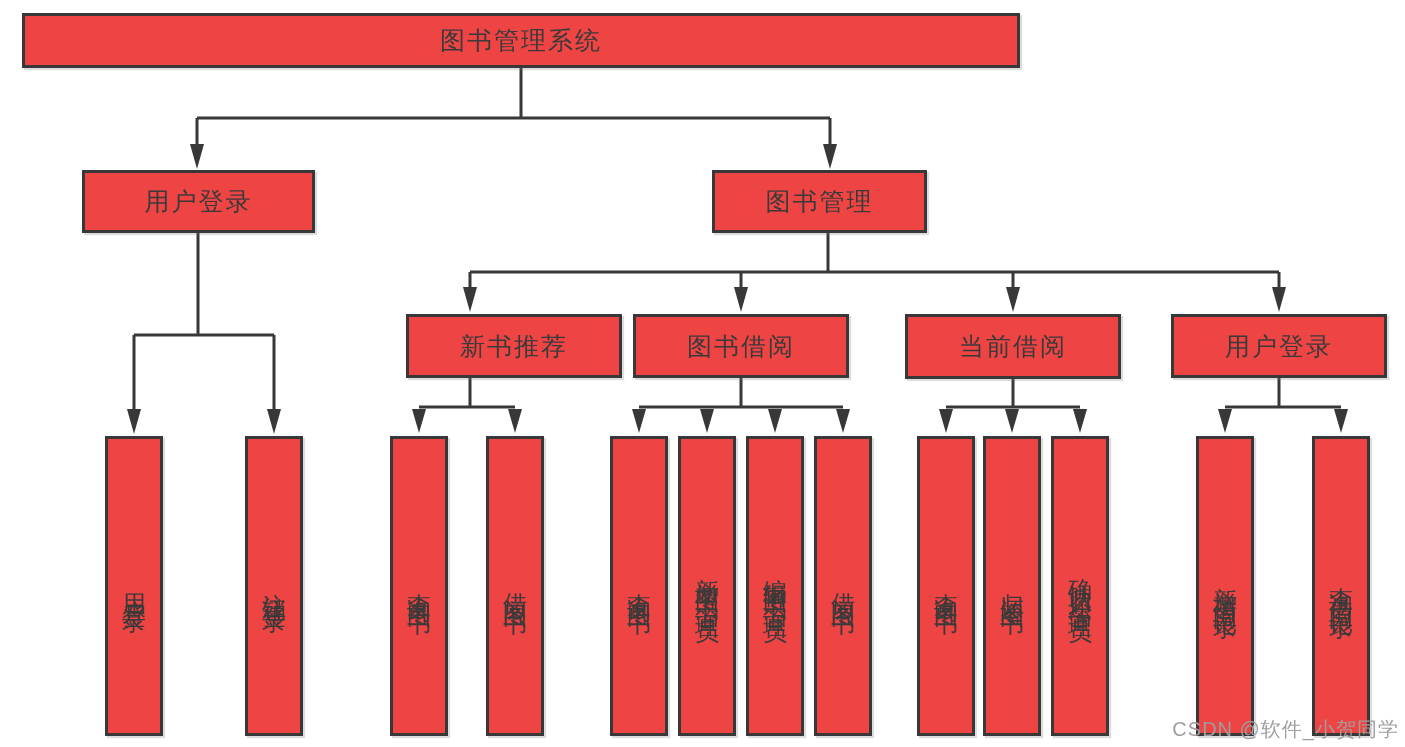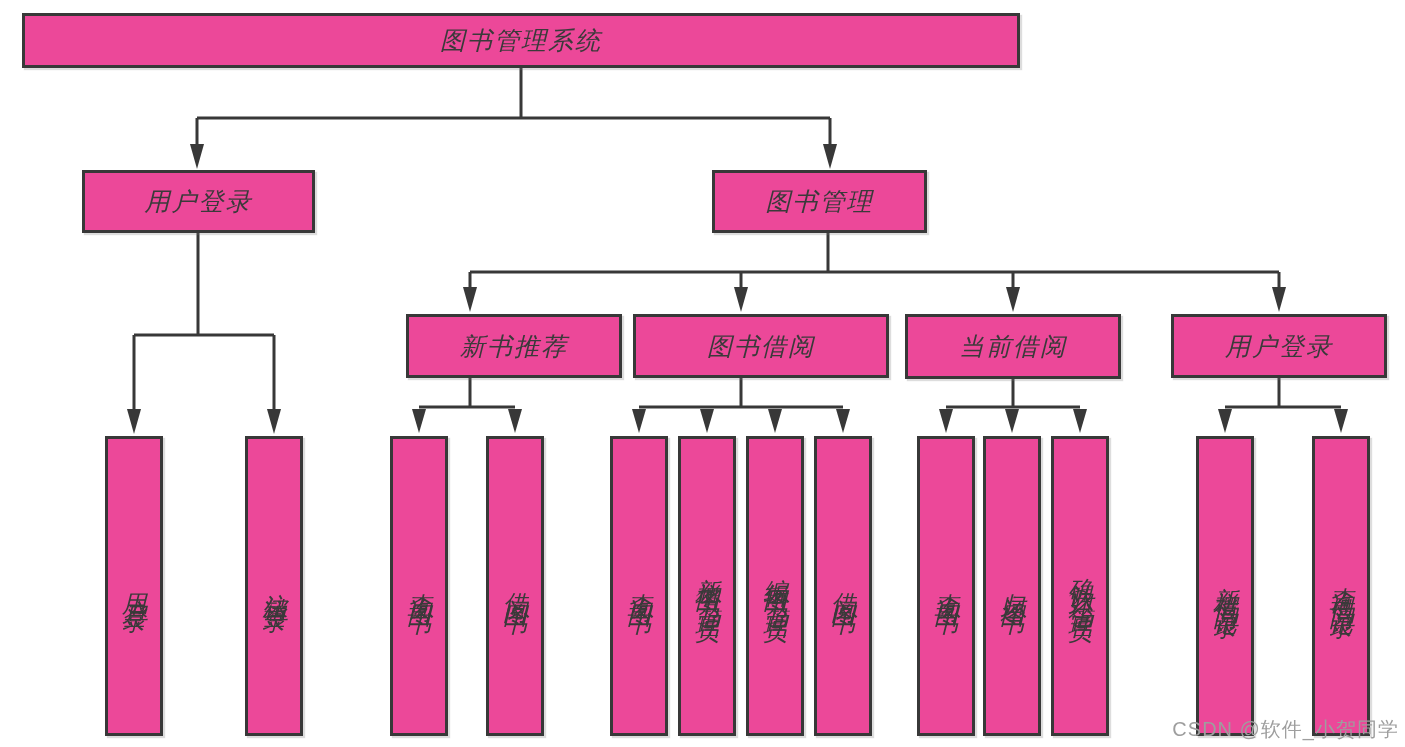"图书管理系统" .box { background: #ec4899 -> #ef4444; font-style: italic -> none }
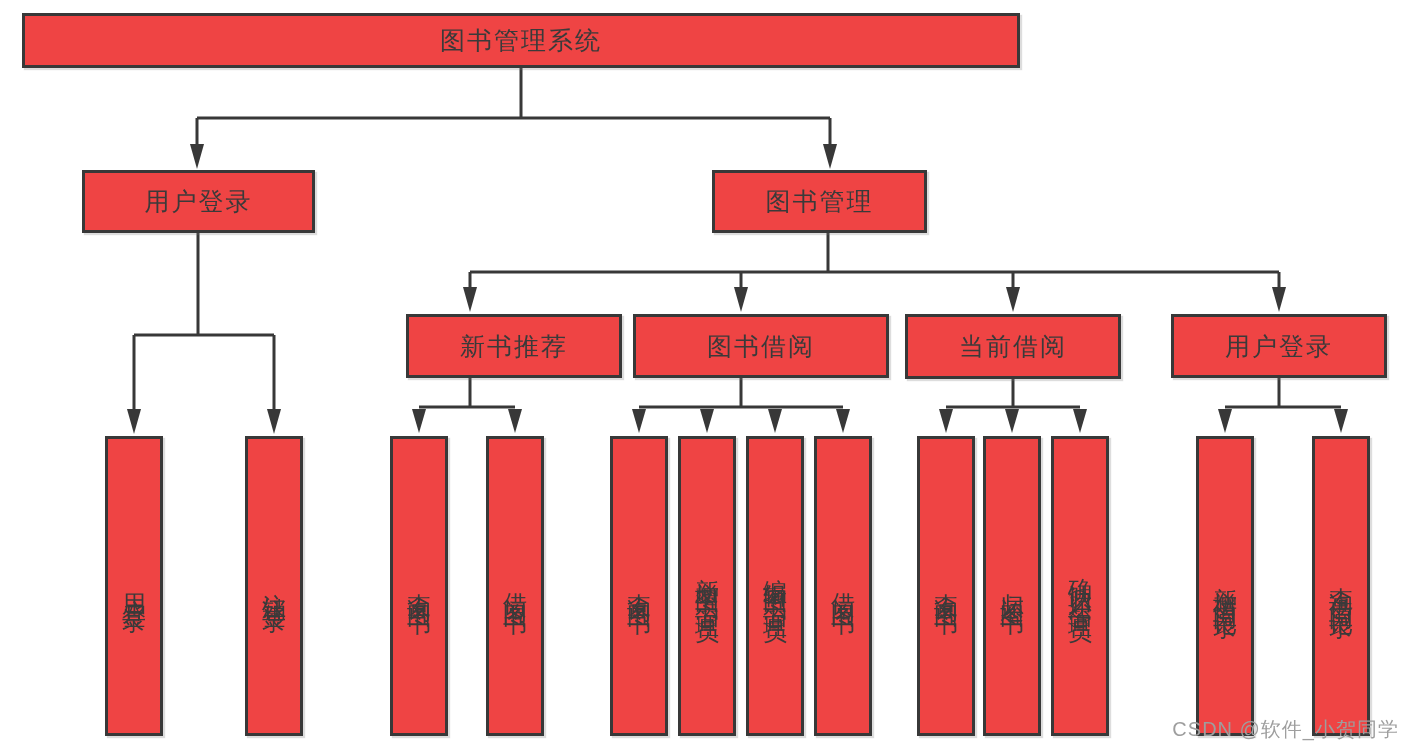"图书借阅" div.box { width: 256px -> 216px }
